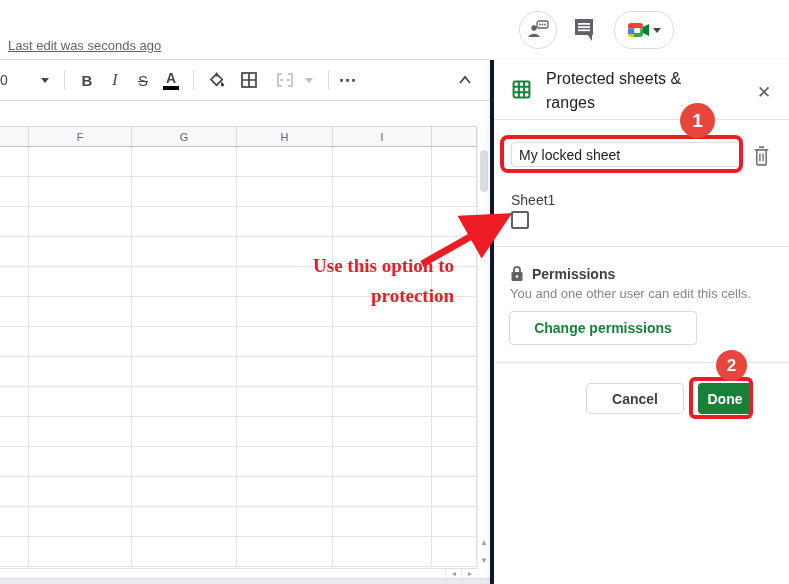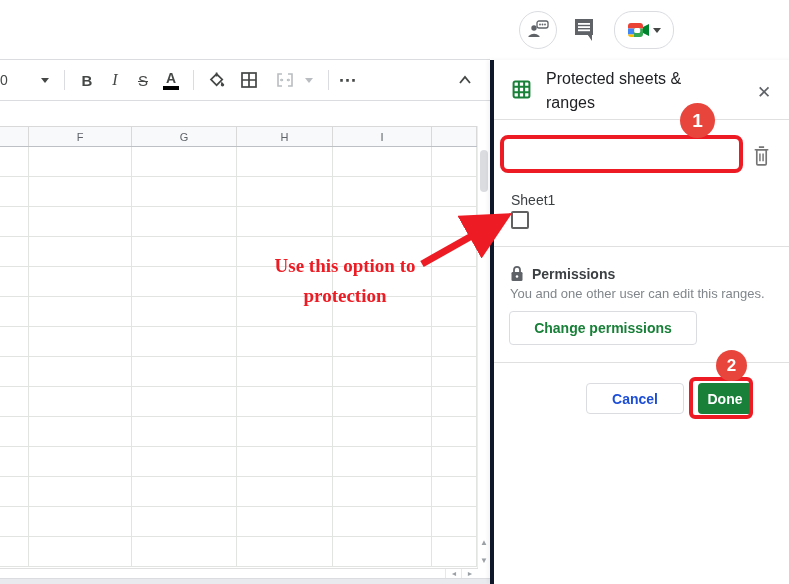"Last edit was seconds ago" div.abs { html: none -> <div> <span>Last edit was seconds ago</span> </div> }
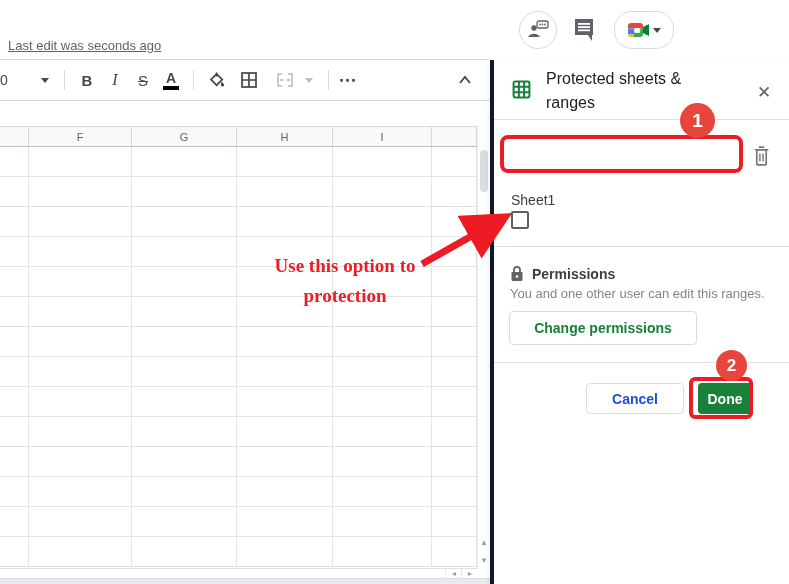"My locked sheet" input.abs { html: none -> <input> }
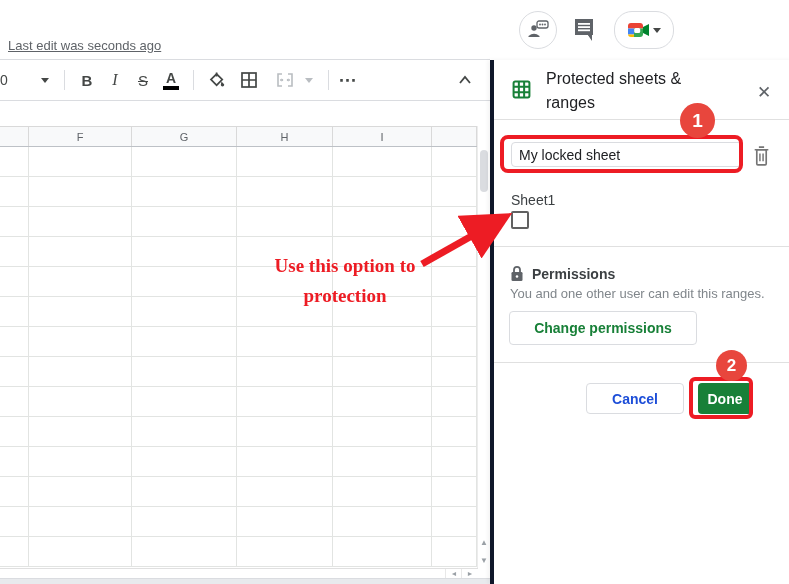"Use this option to" div.abs { text-align: none -> right }
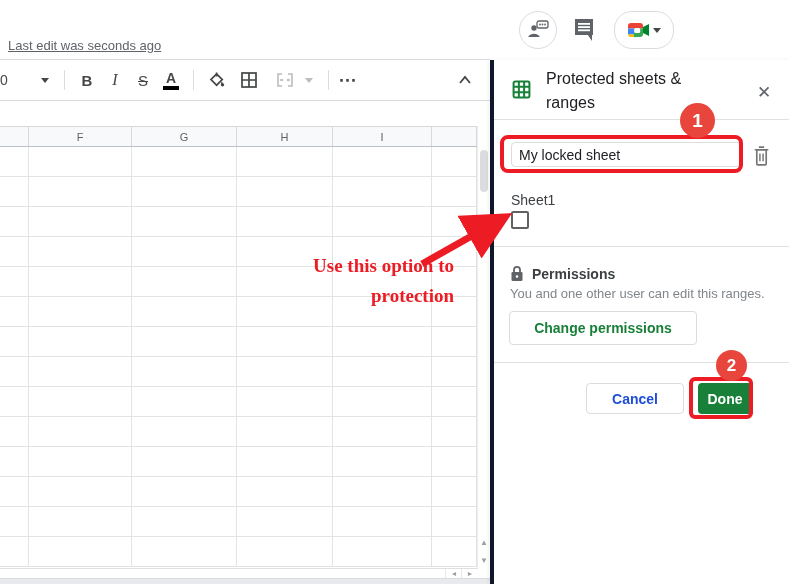"You and one other user" div.abs { text: ranges -> cells }
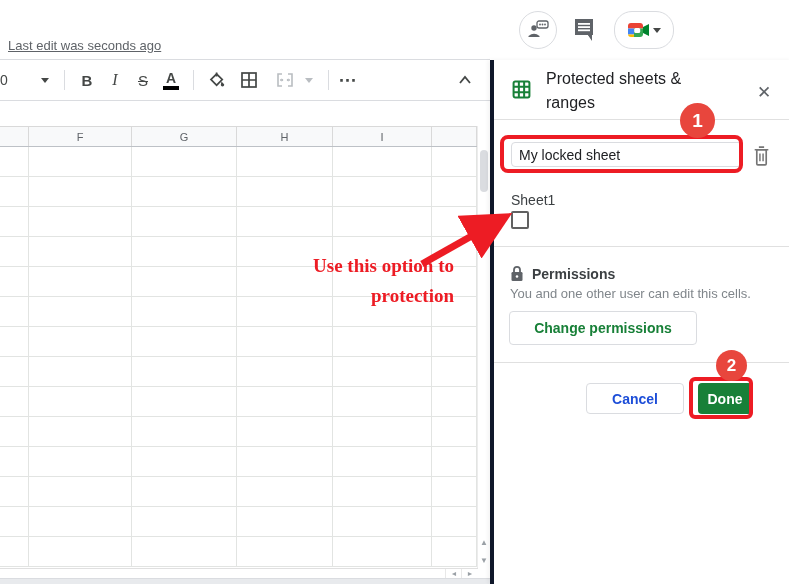"Cancel" div.abs { color: #1d4ed8 -> #404040 }
